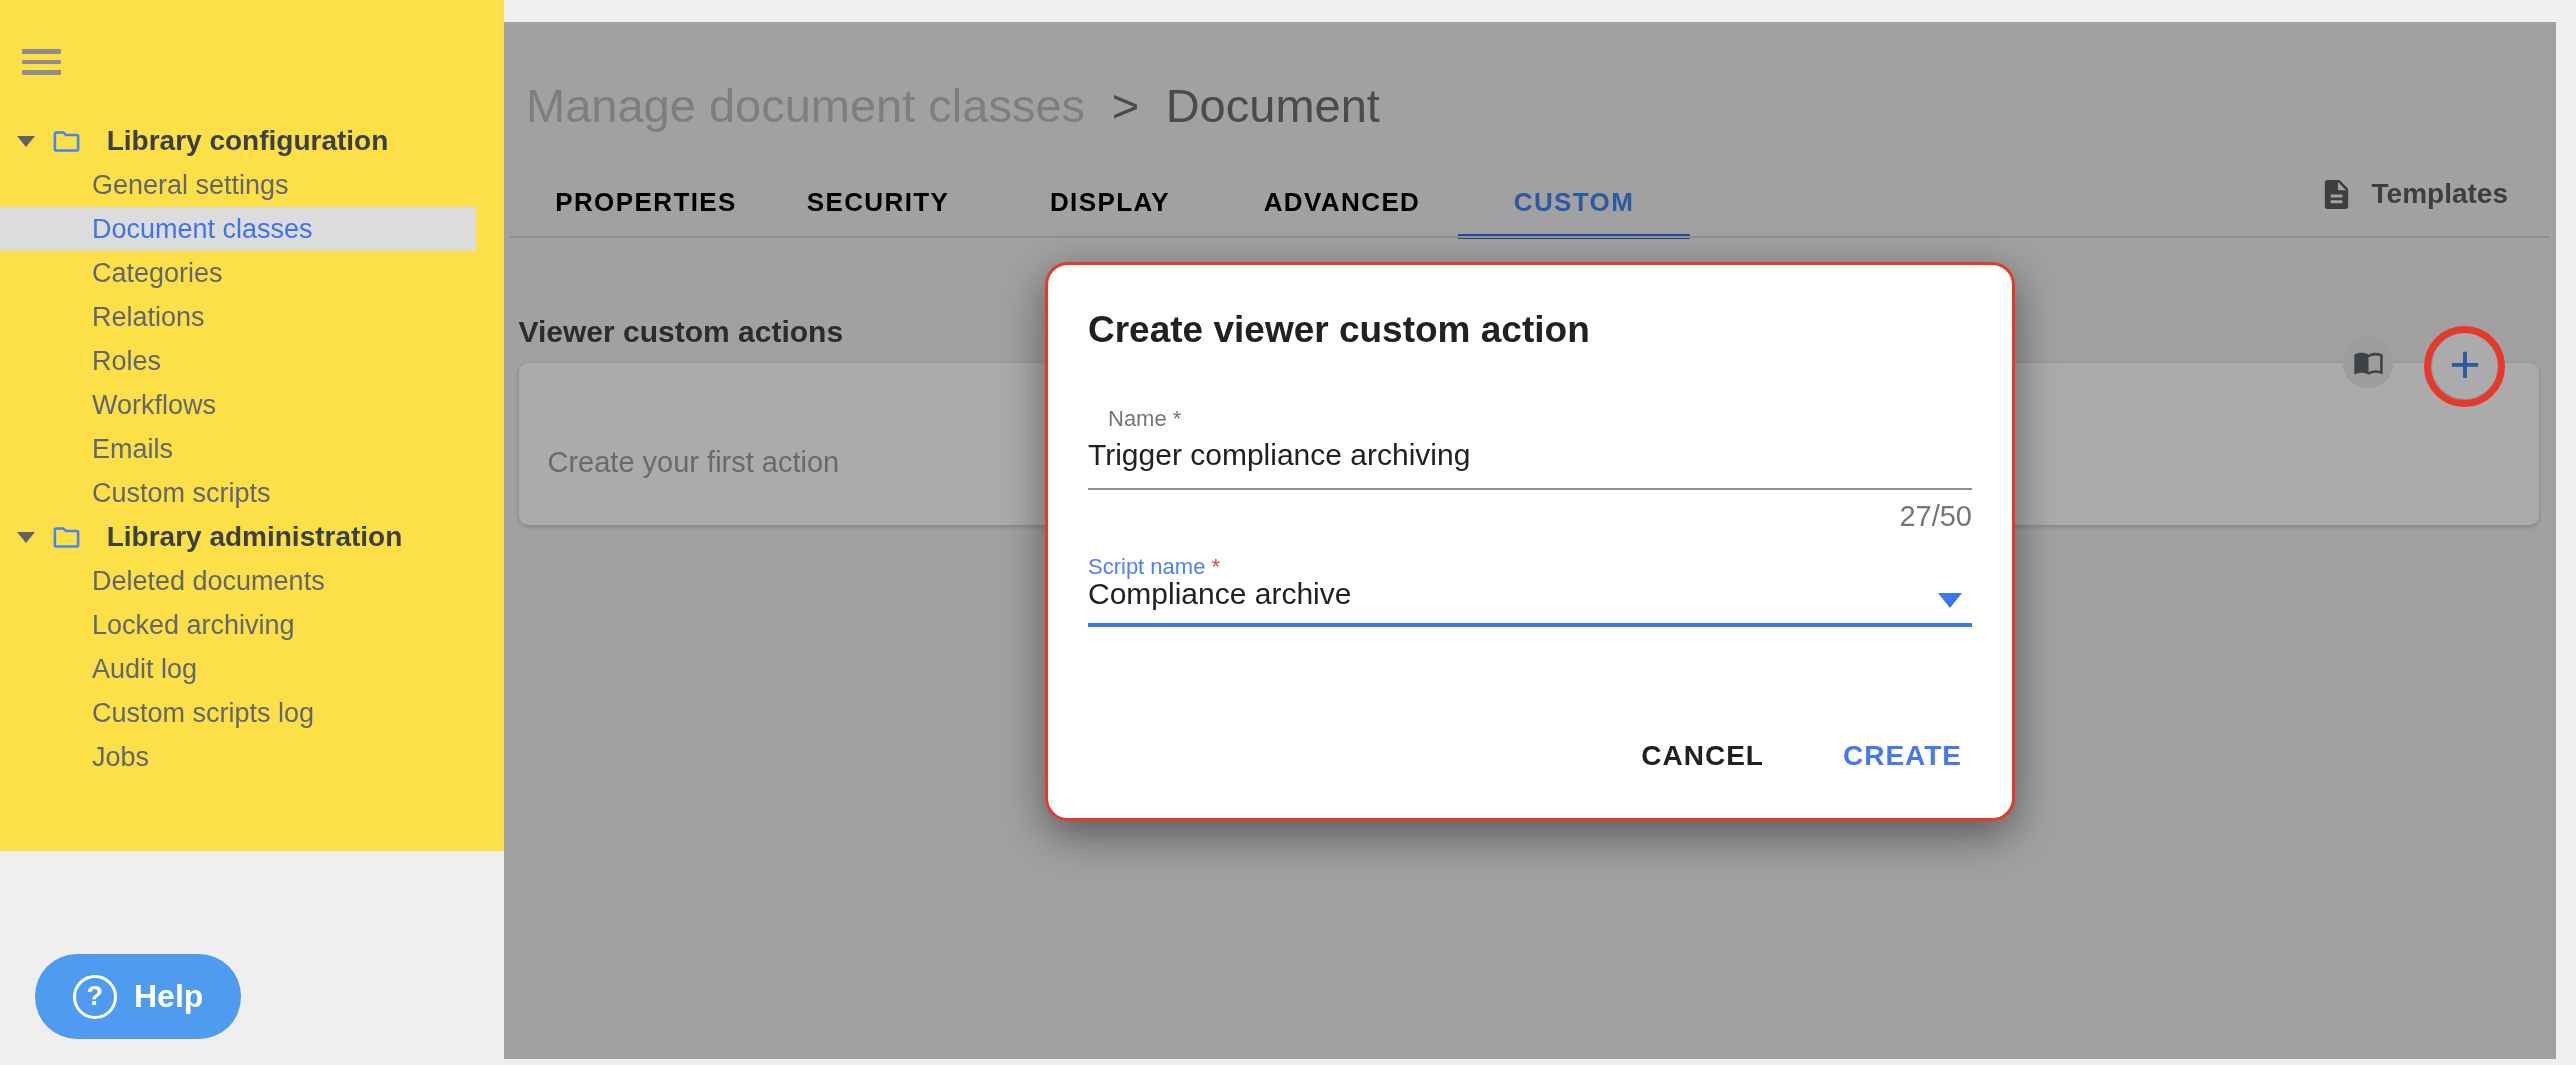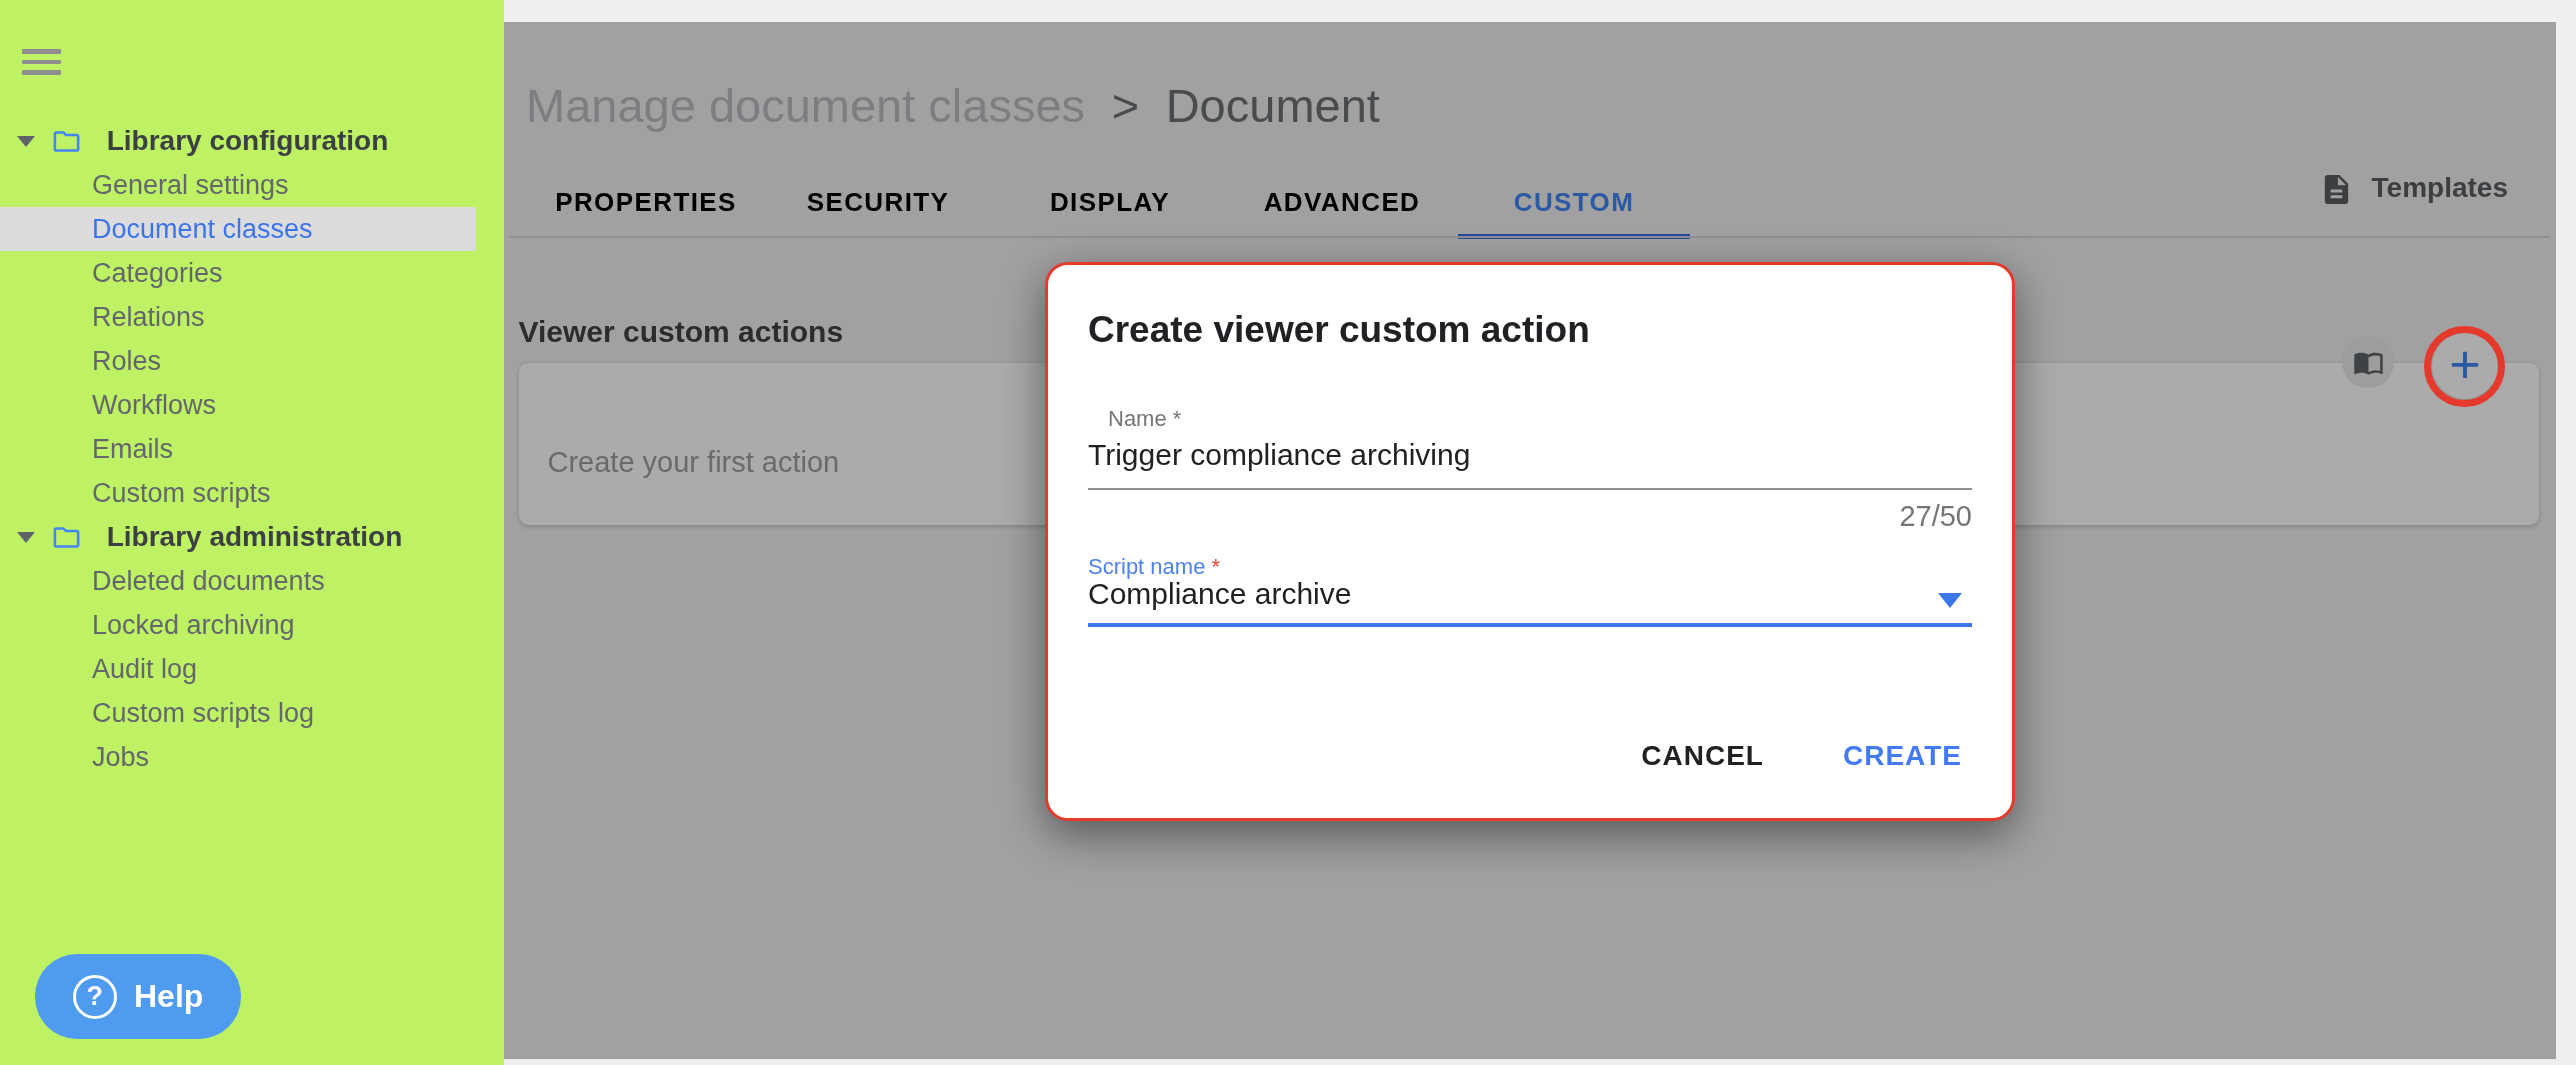"Library configuration" .sidebar { background: #bef264 -> #fde047; height: 1065px -> 851px }
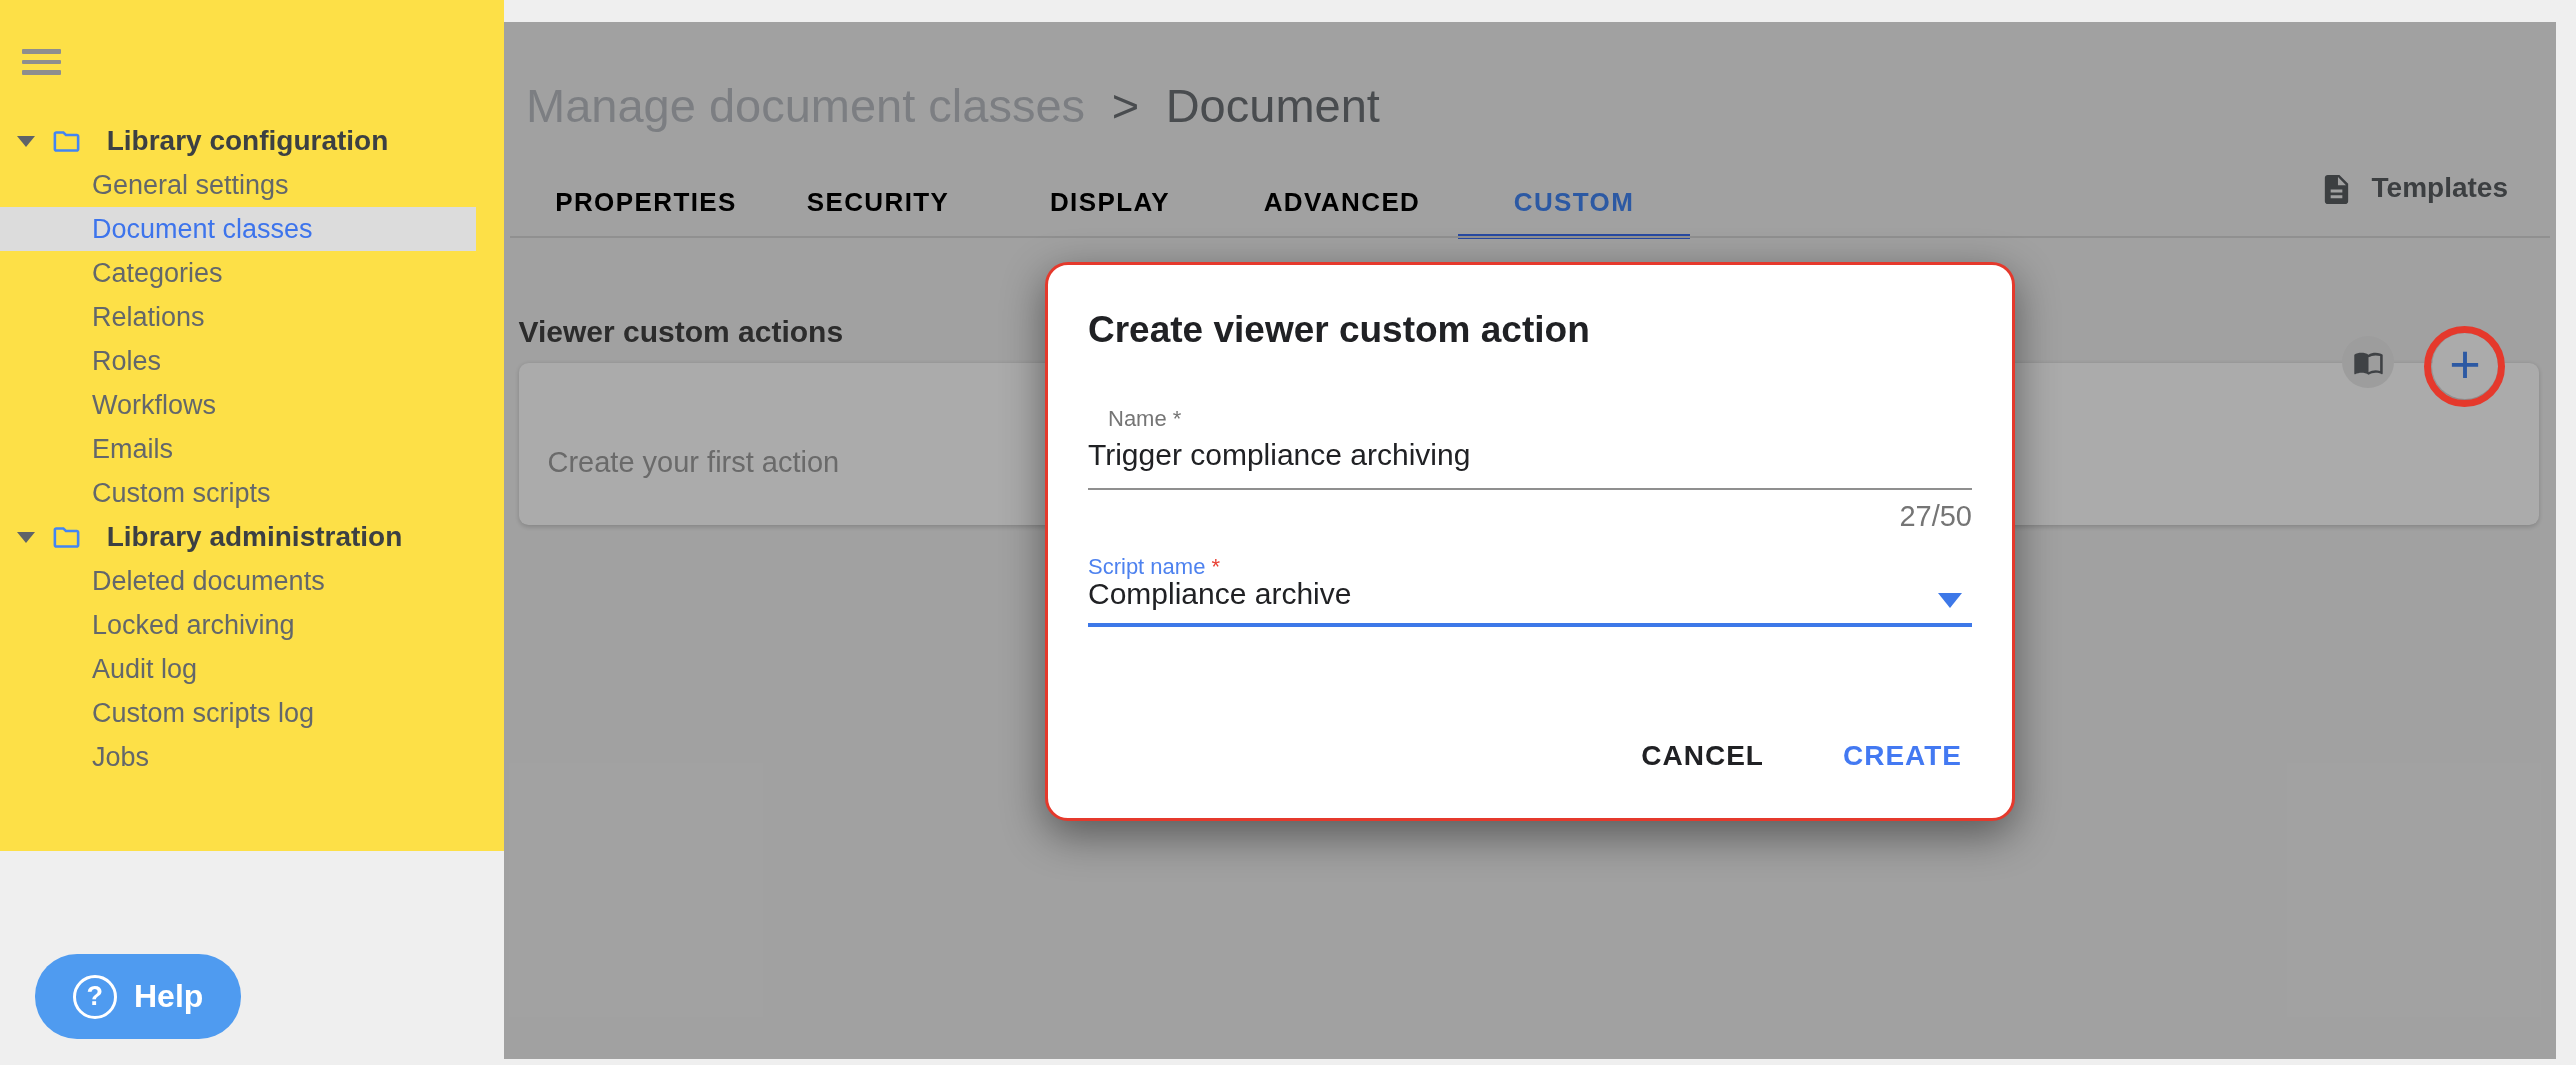"Templates" .templates-btn { align-items: flex-start -> center }
